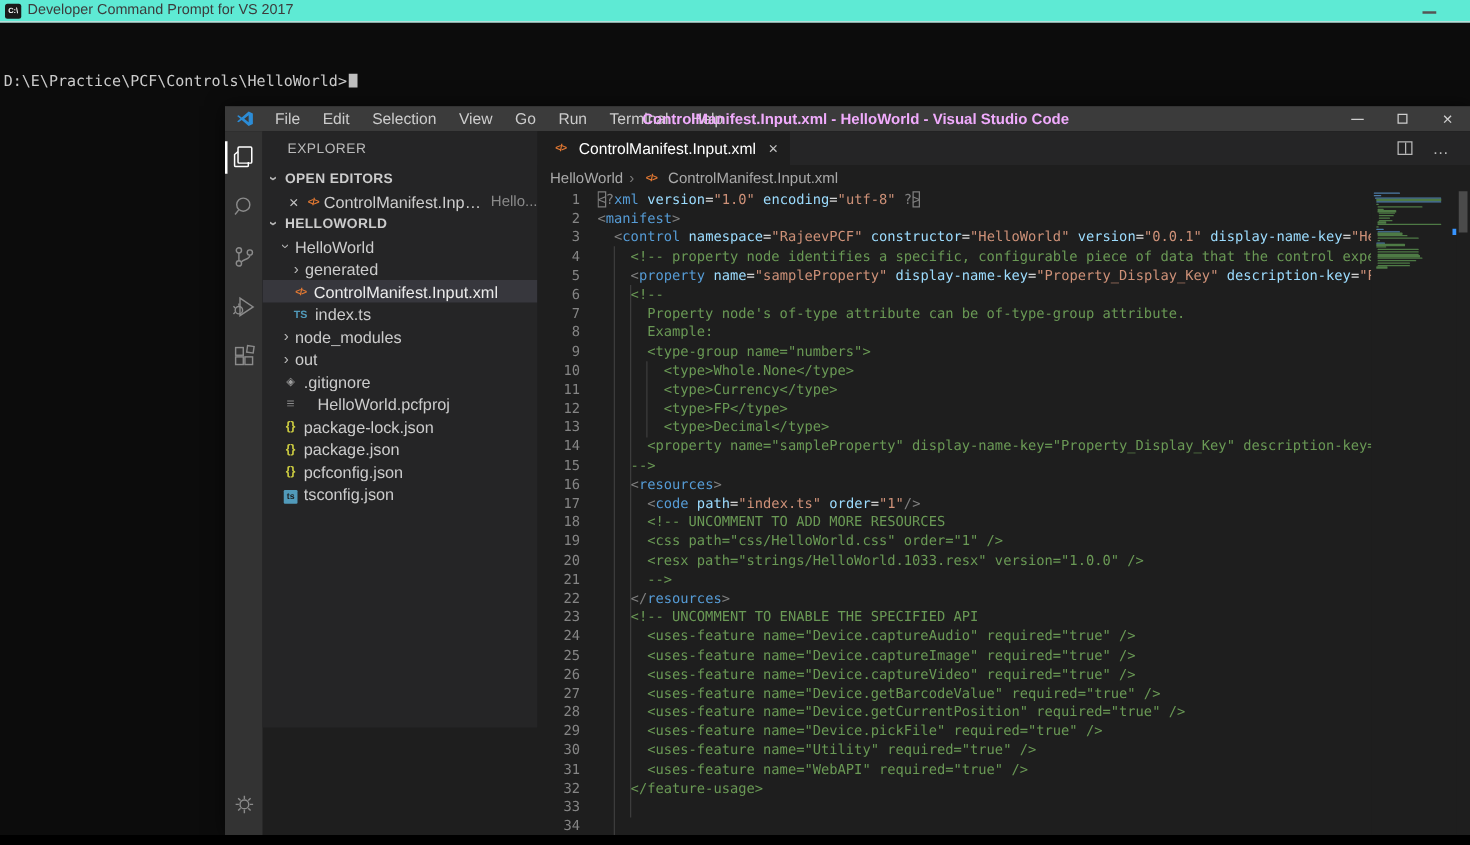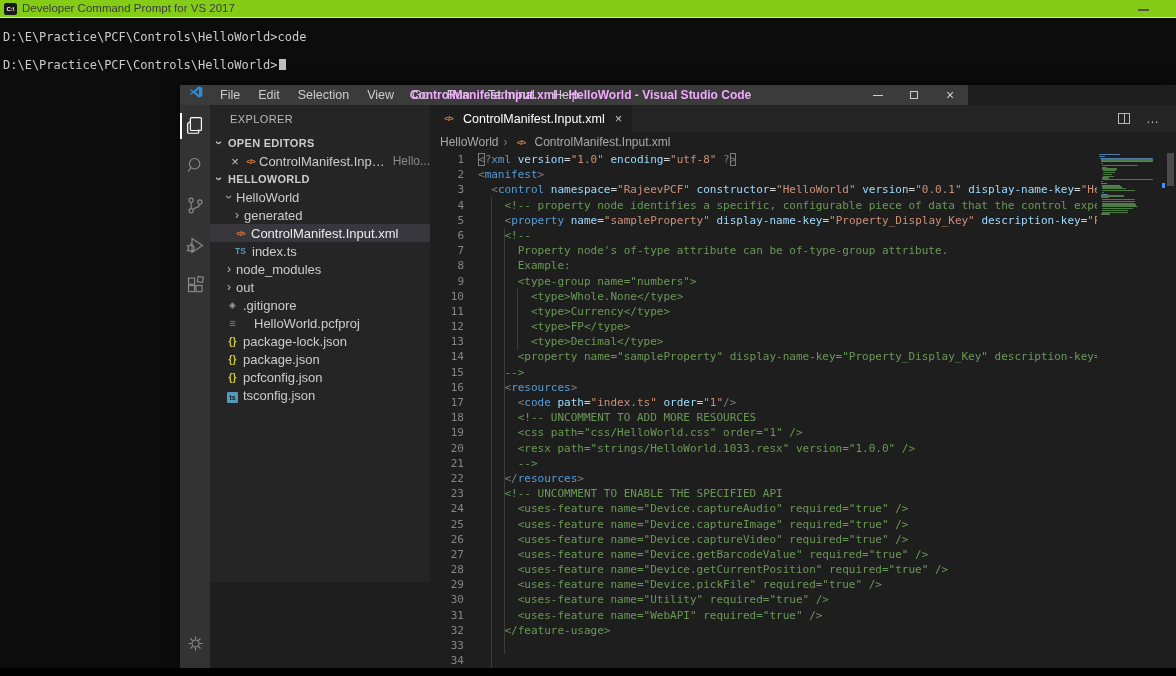"Developer Command Prompt for VS" .term-titlebar { background: #84cc16 -> #5eead4 }
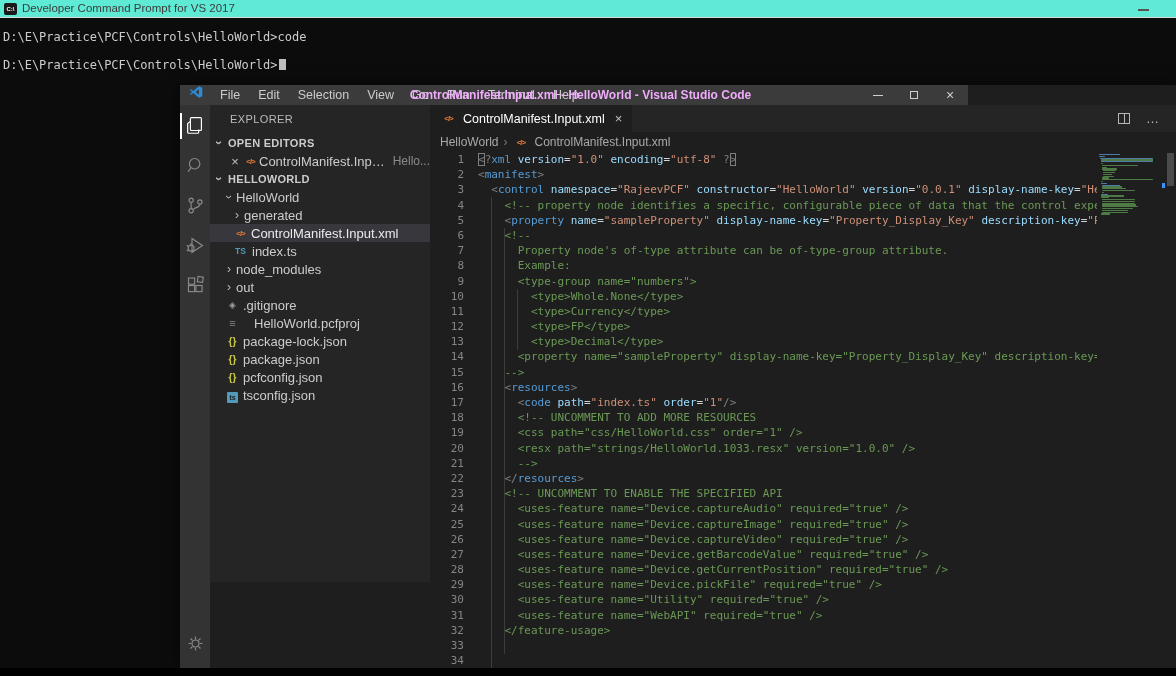"D:\E\Practice\PCF\Controls\HelloWorld>co" div.term-line { html: <div><span>D:\E\Practice\PCF\Controls\HelloWorld&gt;code</span></div> -> none }
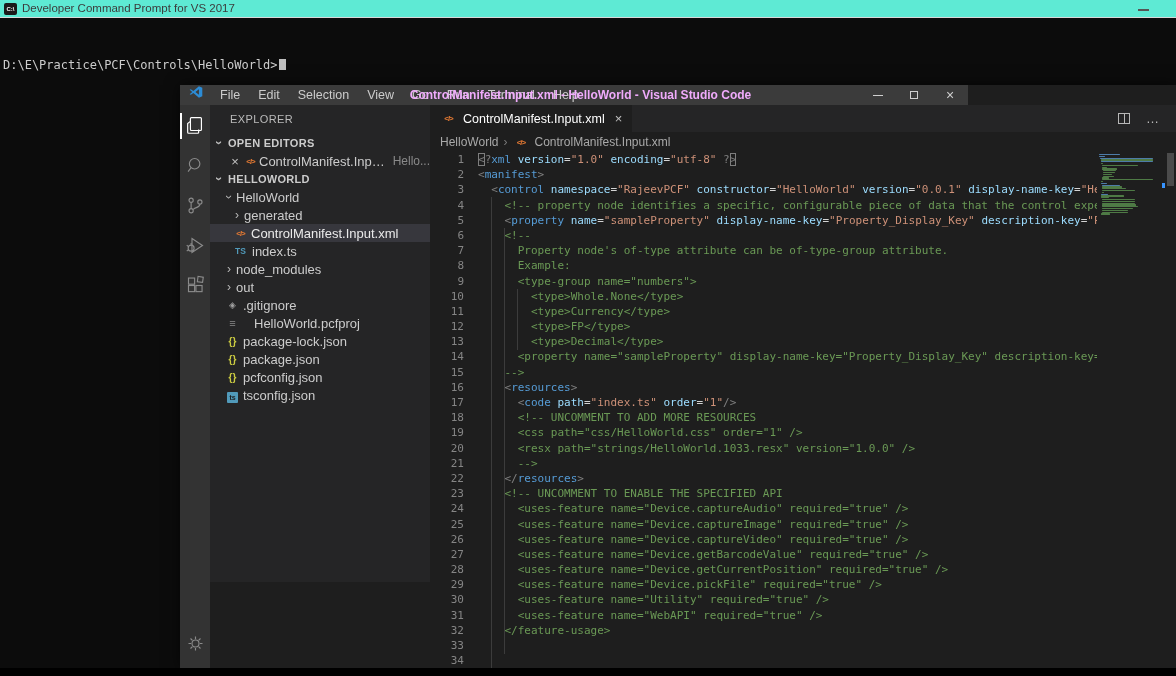"File" .vs-titlebar { align-items: flex-start -> center; width: 788px -> 996px }
